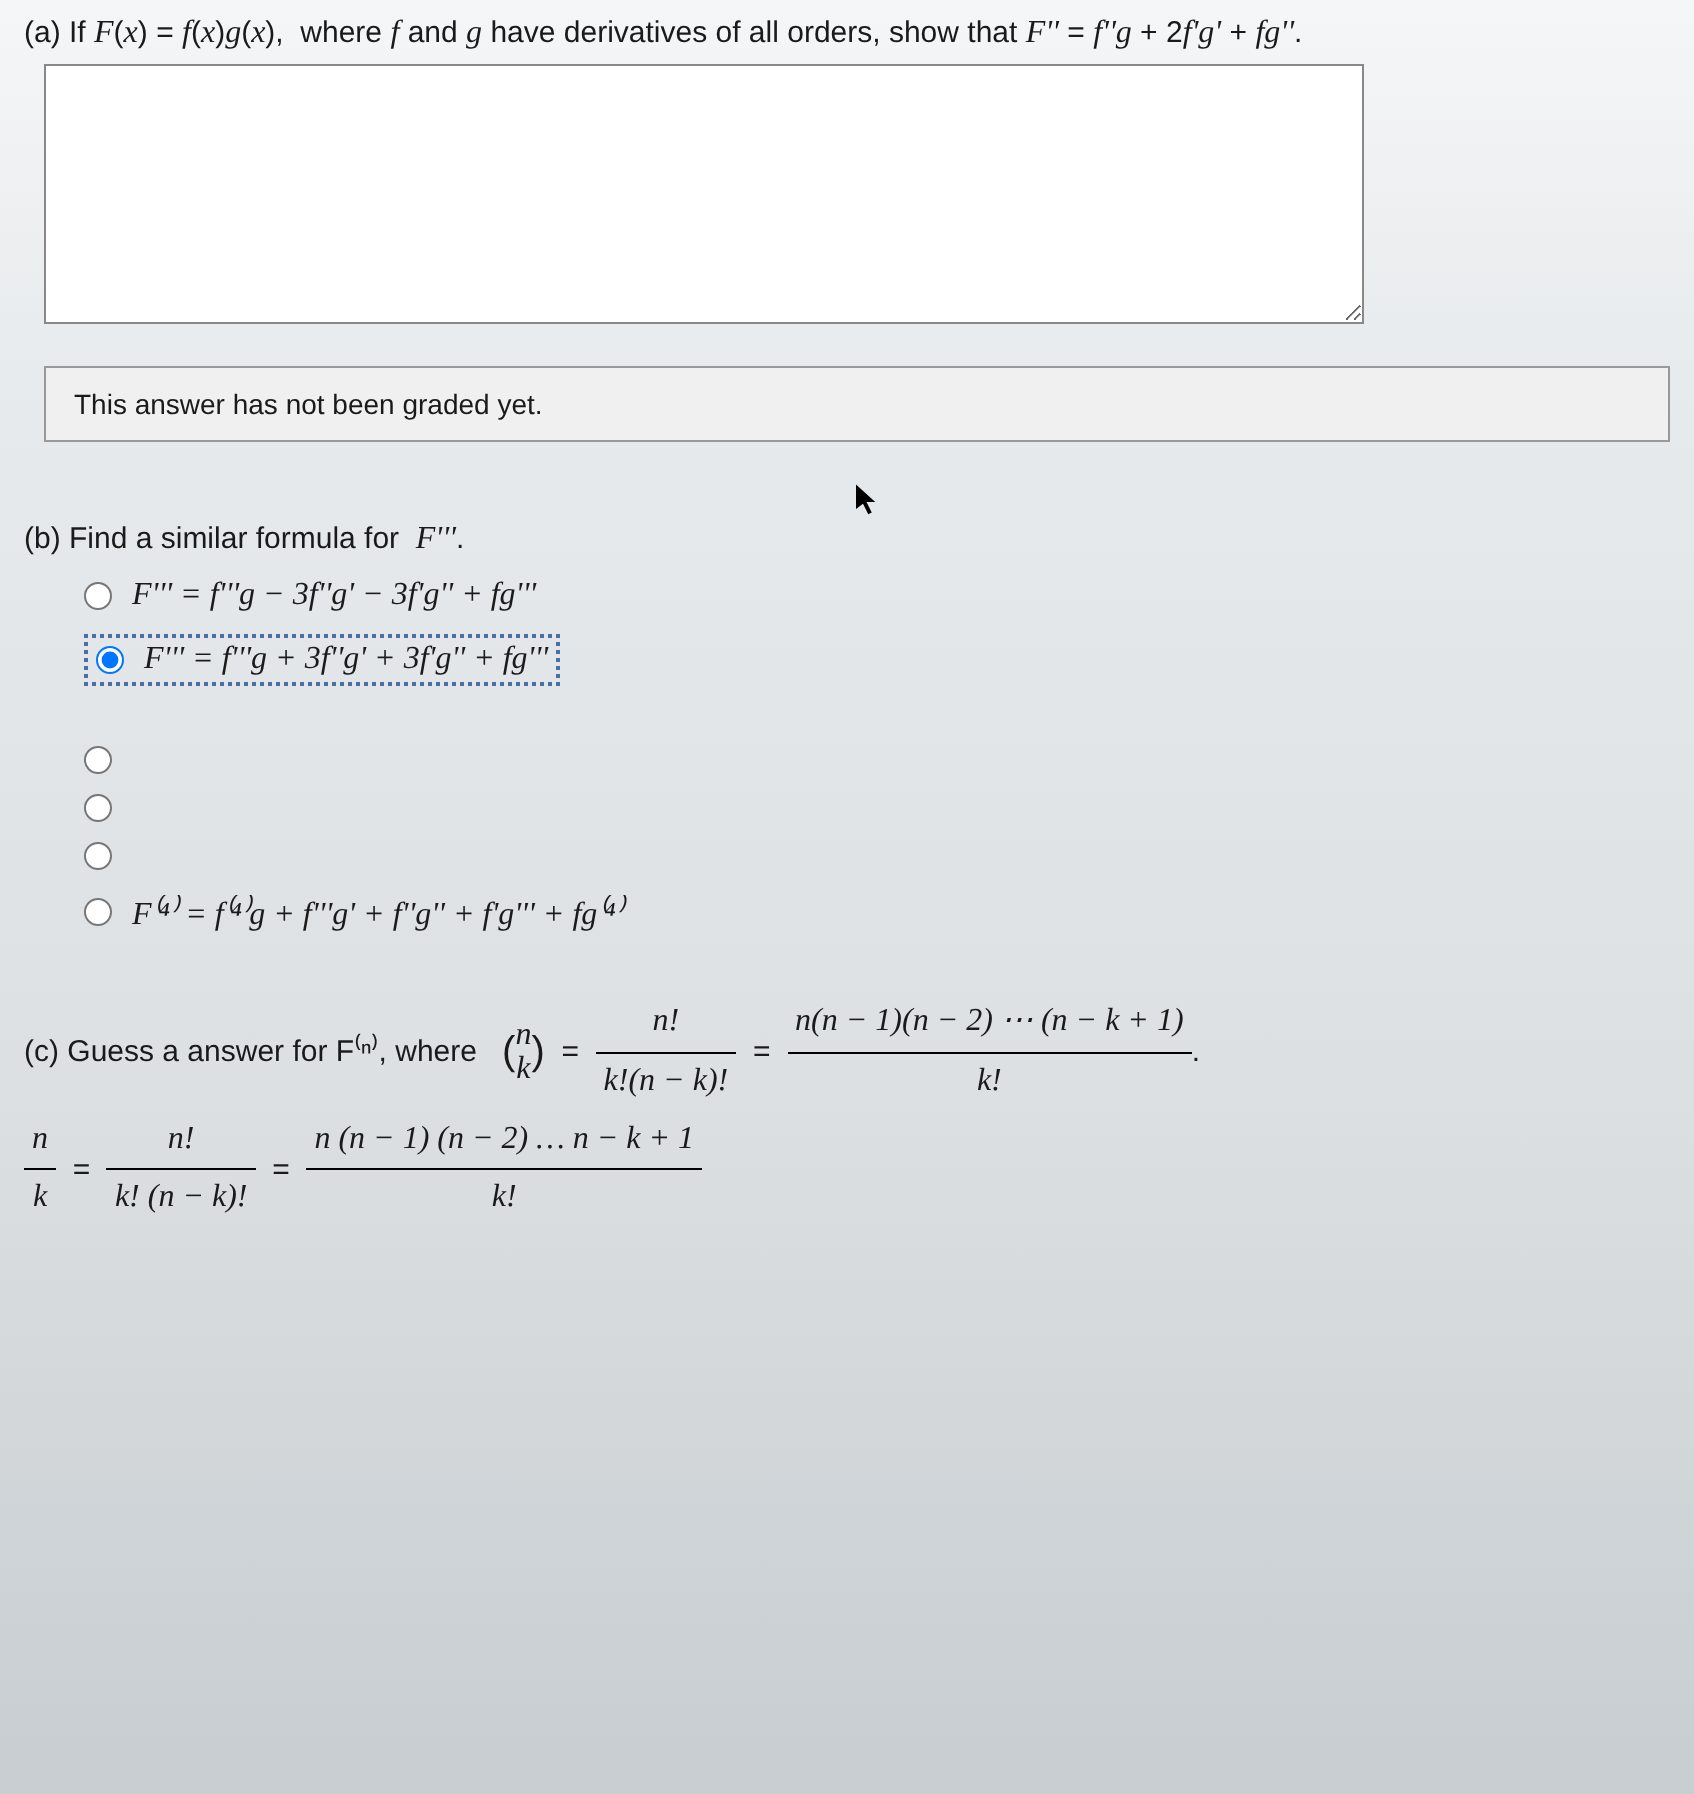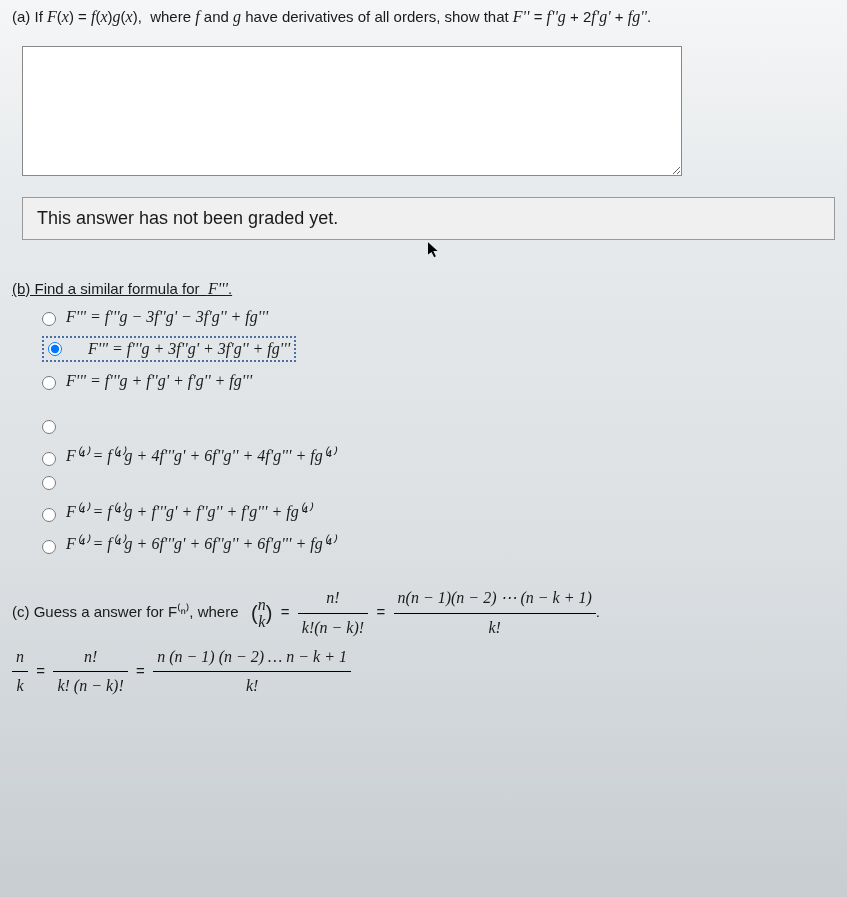"(a) If F(x) = f(x)g(x)," .problem-header { margin-bottom: 20px -> 6px }
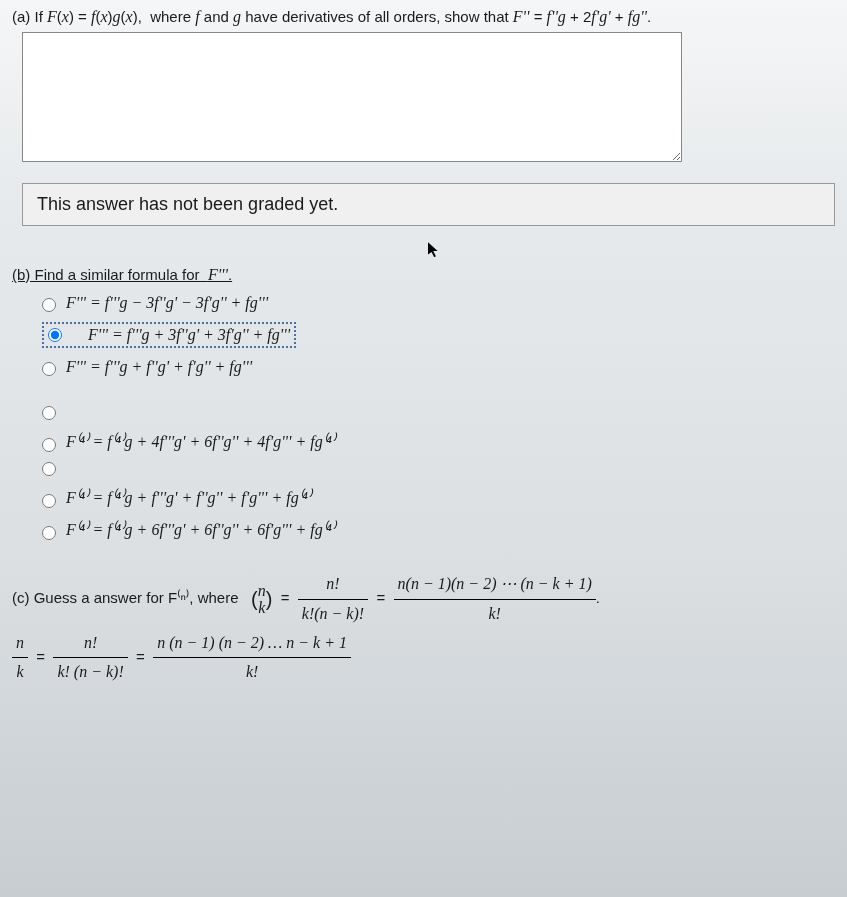"This answer has not been" .status-box { font-size: 18px -> 14px }
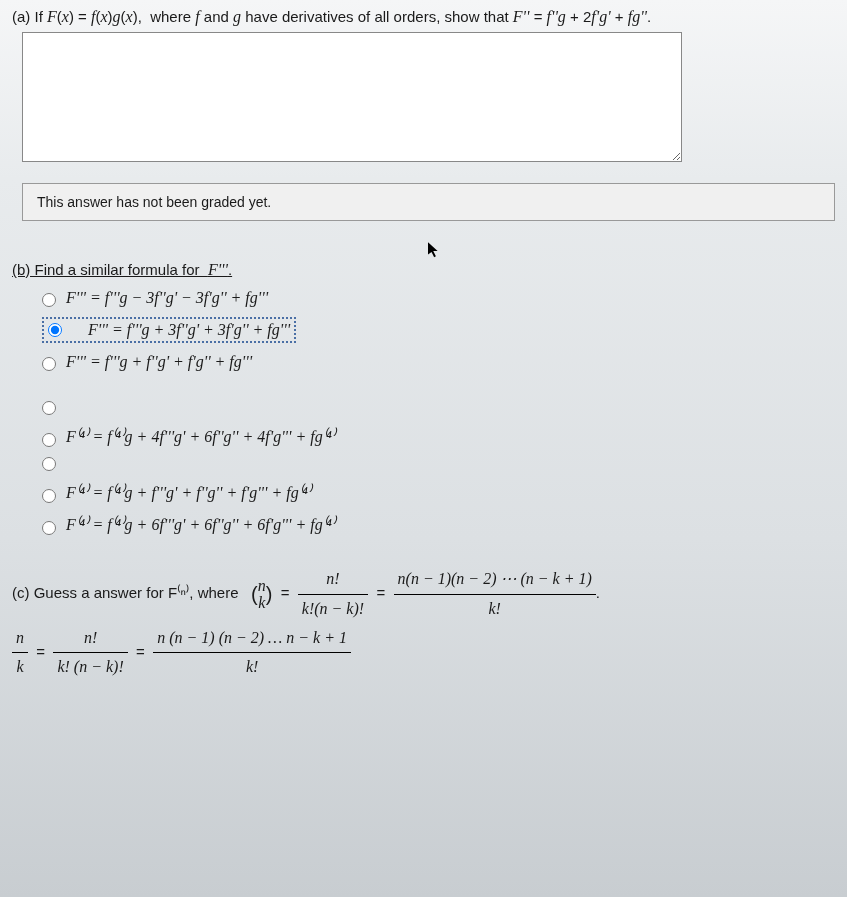"(b) Find a similar formula" .section-label { text-decoration: underline -> none }
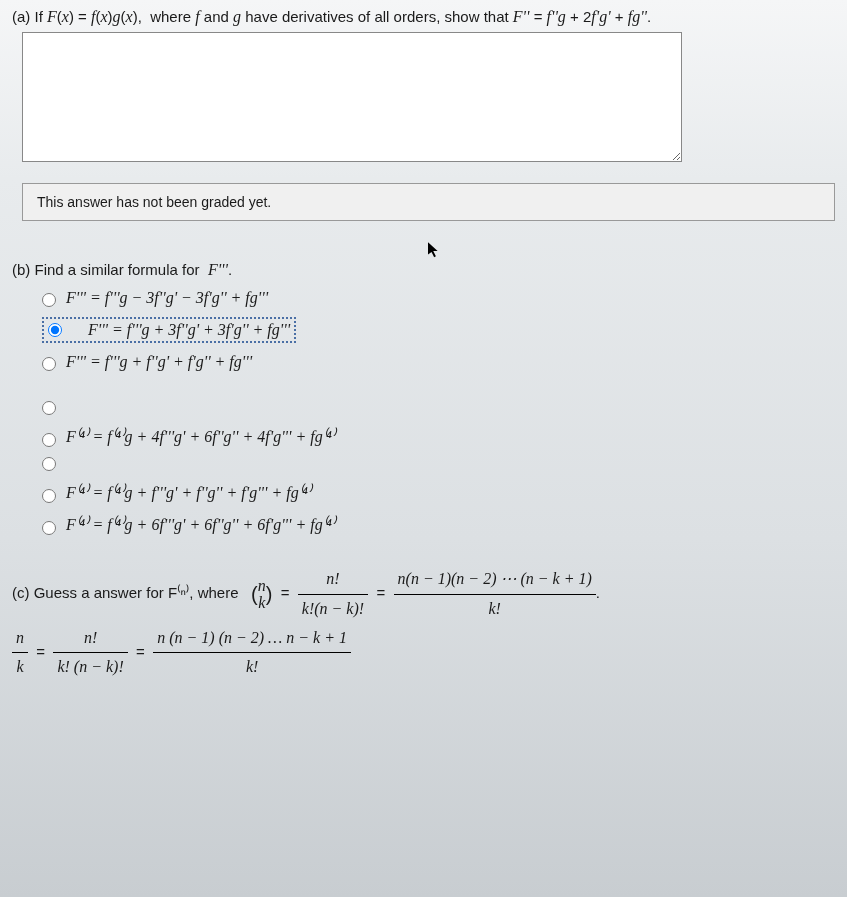"F''' = f'''g − 3f''g'" .radio-row { align-items: flex-end -> center }
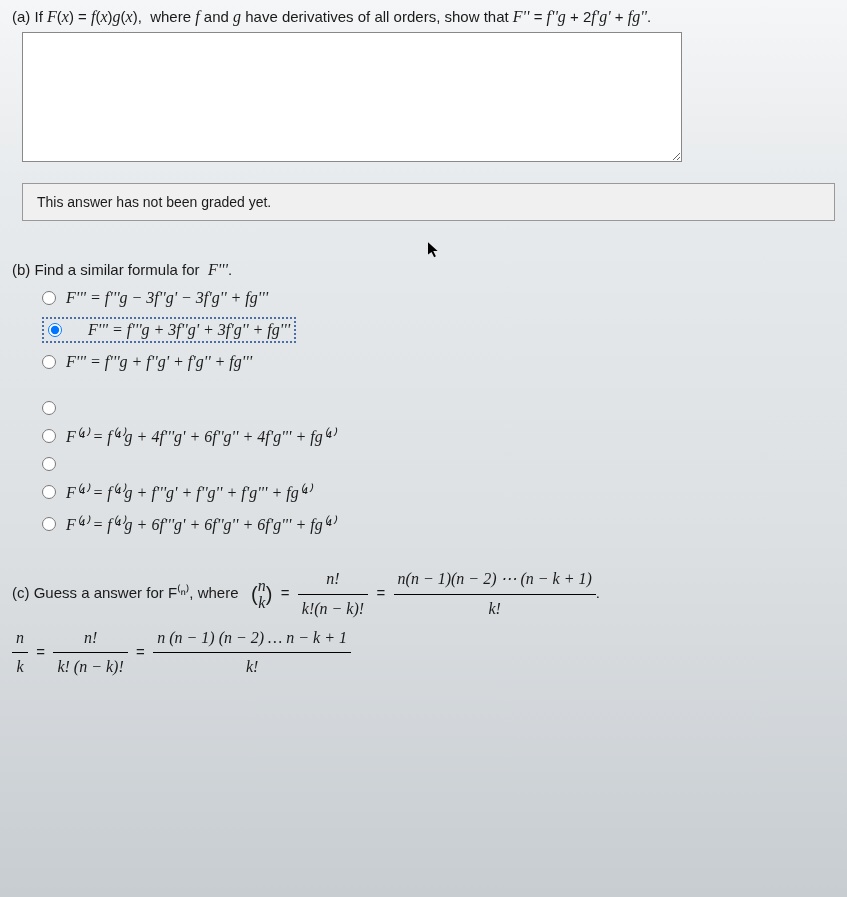"F''' = f'''g + 3f''g'" .selected-box { gap: 16px -> none }
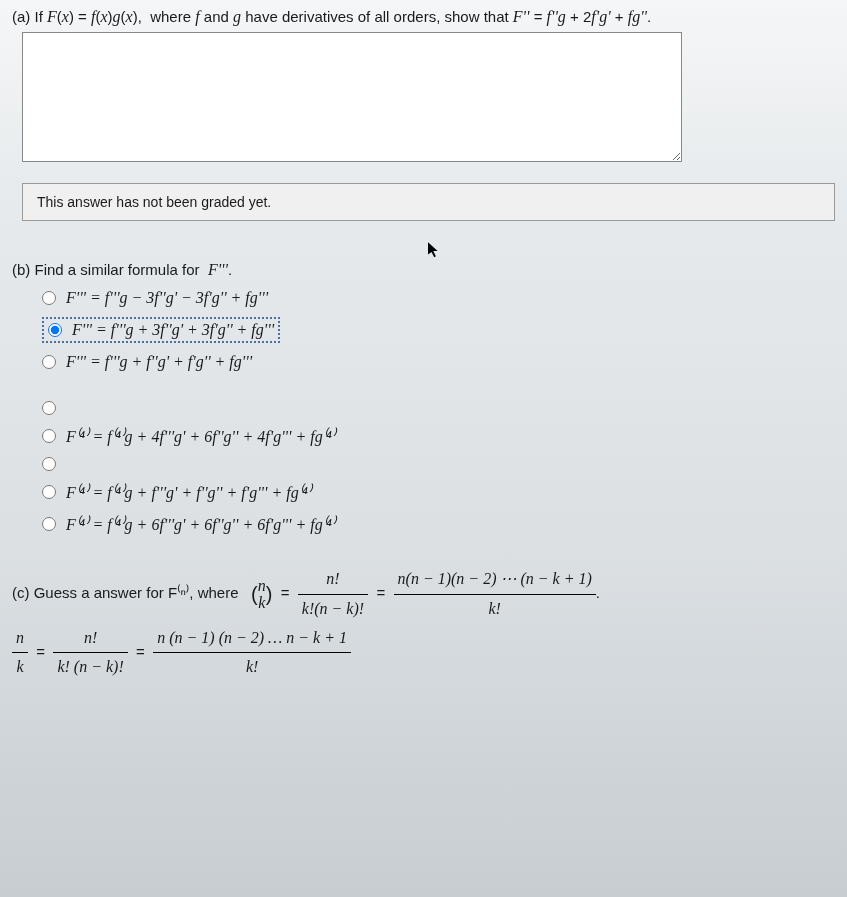"F''' = f'''g + f''g'" div.radio-row { html: <div> <input> <span>F''' = f'''g + f''g' + f'g'' + fg'''</span> </div> -> none }
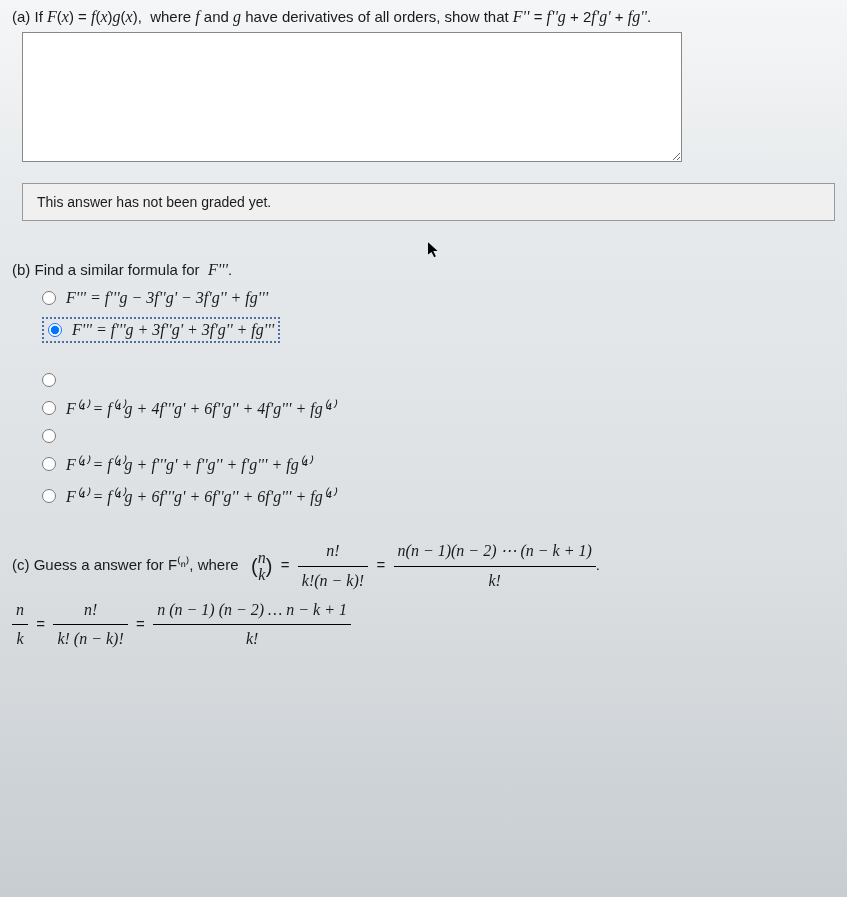"F⁽⁴⁾ = f⁽⁴⁾g + 4f'''g'" span.math { html: <span>F⁽⁴⁾ = f⁽⁴⁾g + 4f'''g' + 6f''g'' + 4f'g''' + fg⁽⁴⁾</span> -> none }
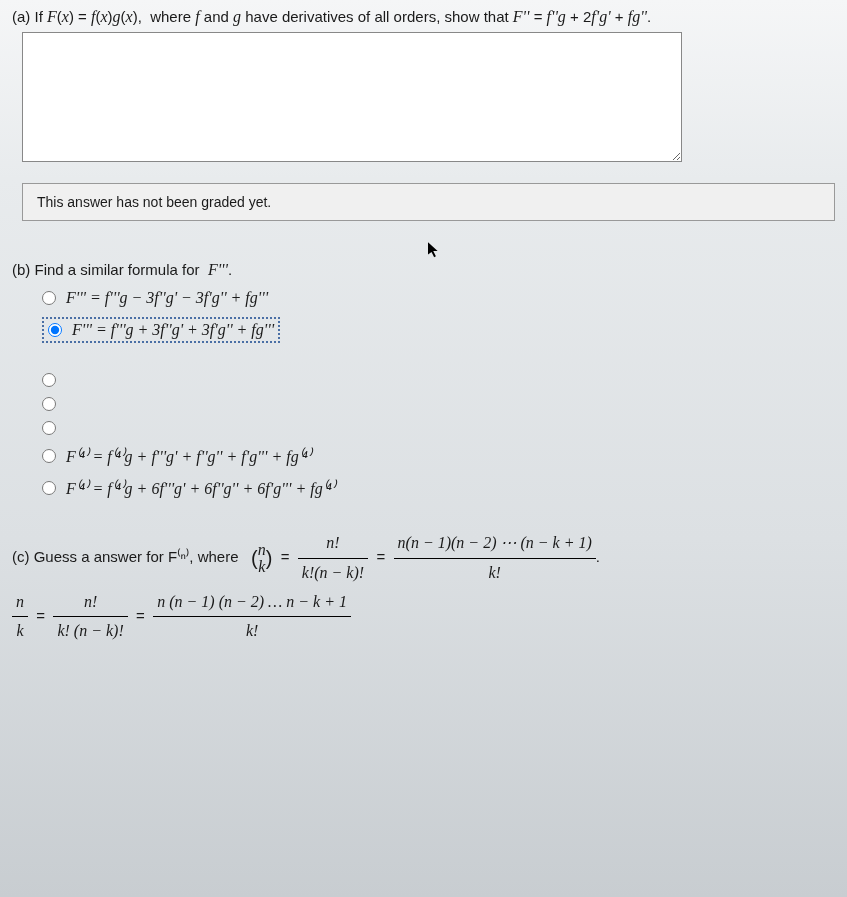"F⁽⁴⁾ = f⁽⁴⁾g + 6f'''g'" div.radio-row { html: <div> <input> <span>F⁽⁴⁾ = f⁽⁴⁾g + 6f'''g' + 6f''g'' + 6f'g''' + fg⁽⁴⁾</span> </div> -> none }
